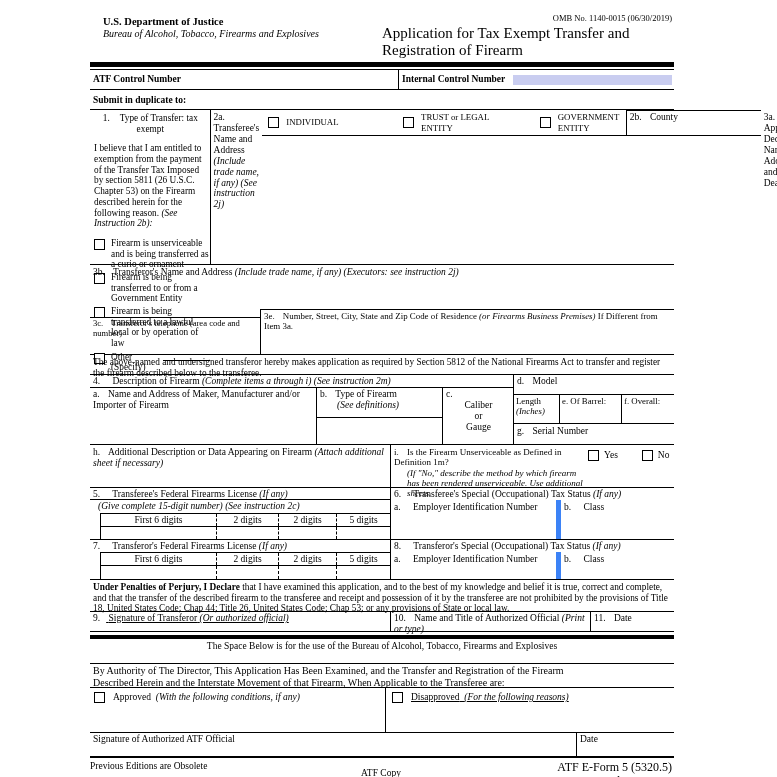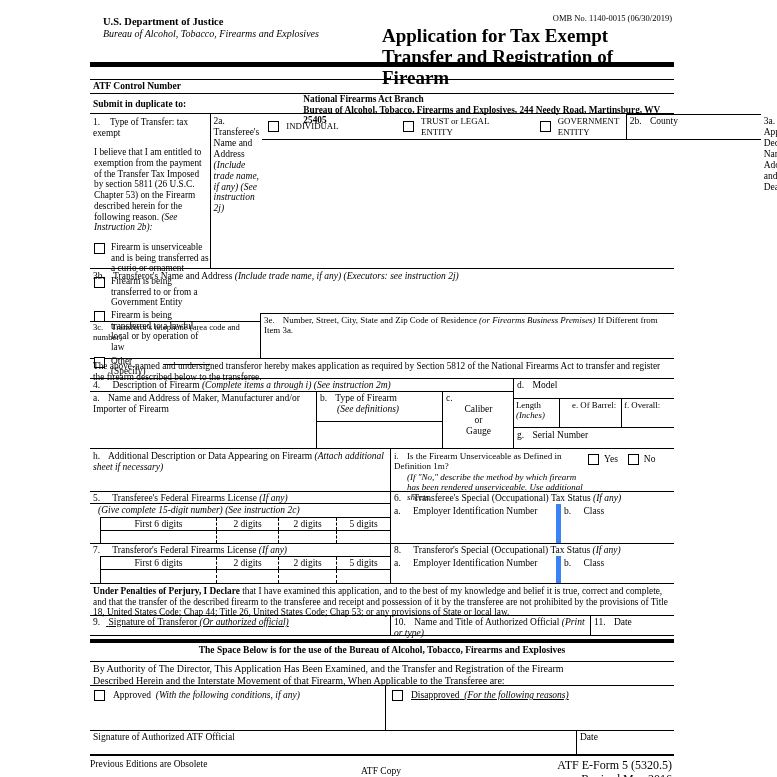"Application for Tax Exempt Transfer" .title { font-size: 19px -> 15px; font-weight: bold -> normal }
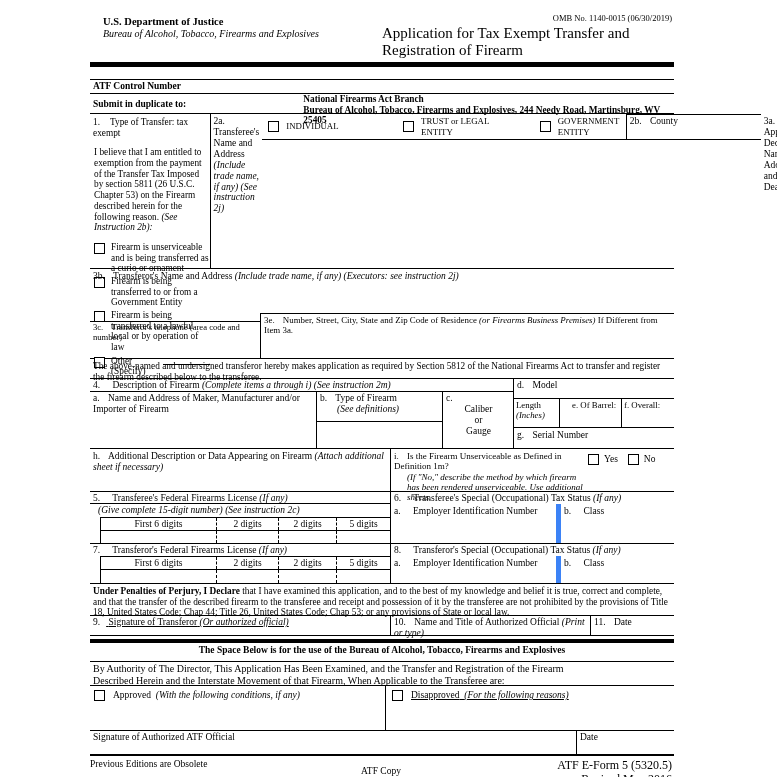"ATF Control Number" .ctl { height: 15px -> 21px; margin-top: 12px -> 2px }
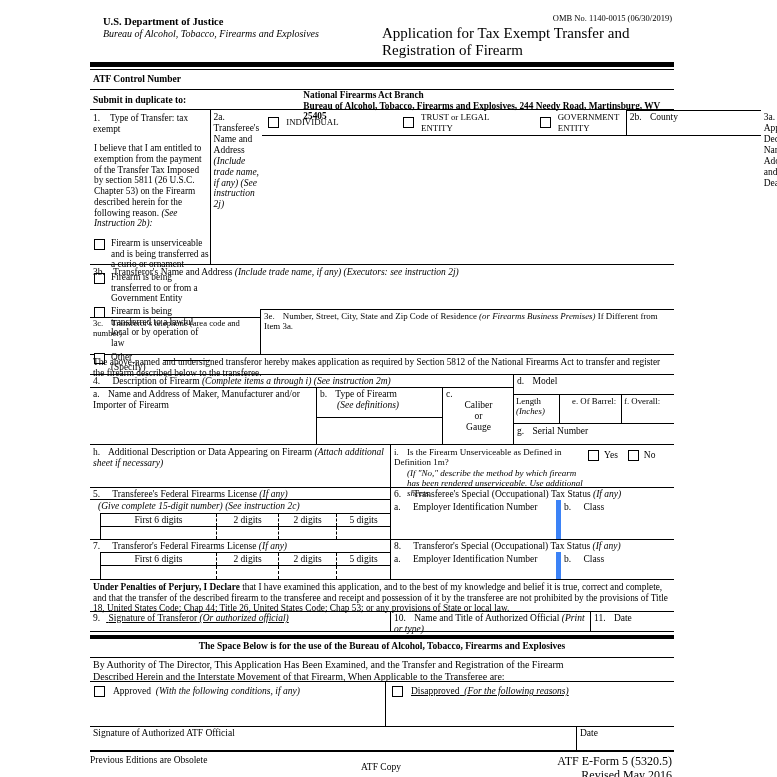"Internal Control Number" div.ctl-r { html: none -> <div> <span>Internal Control Number</span> <span></span> </div> }
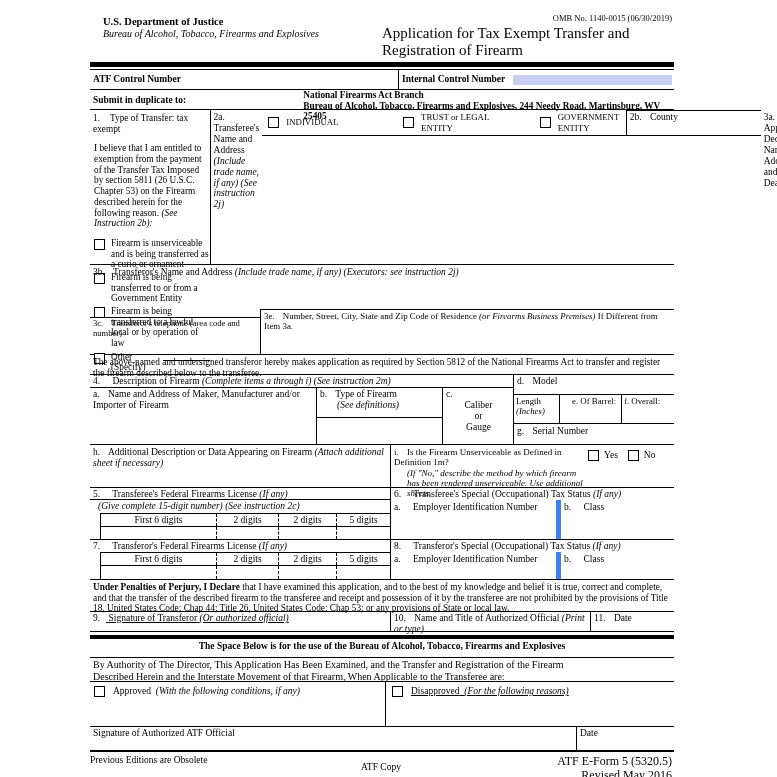"National Firearms Act Branch" div.sub-r { html: <div> <div>National Firearms Act Branch</div> <div>Bureau of Alcohol, Tobacco, Firearms and Explosives, 244 Needy Road, Martinsburg, WV 25405</div> </div> -> none }
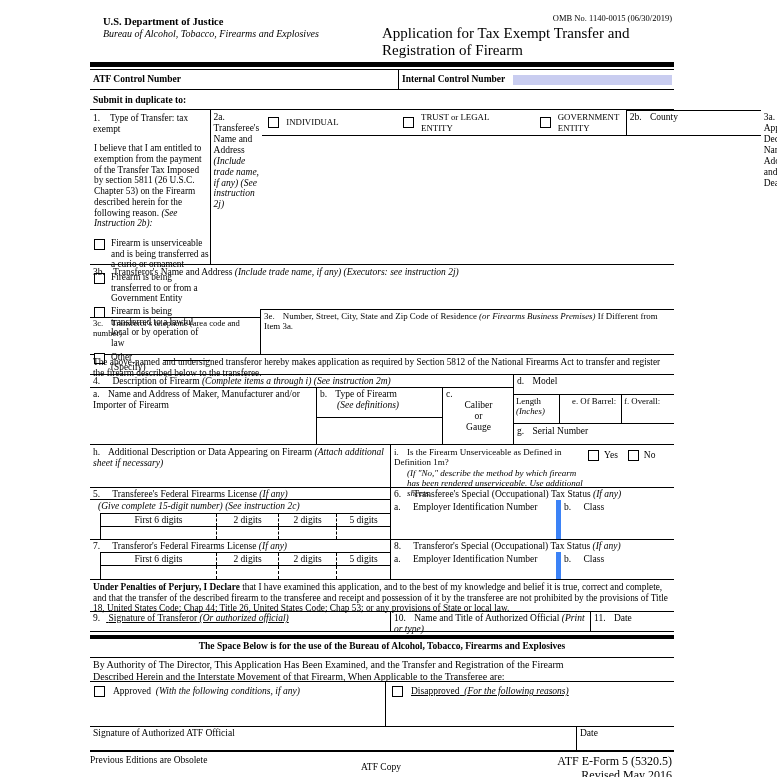"1. Type of Transfer: tax" .c1-row1 { text-align: none -> center }
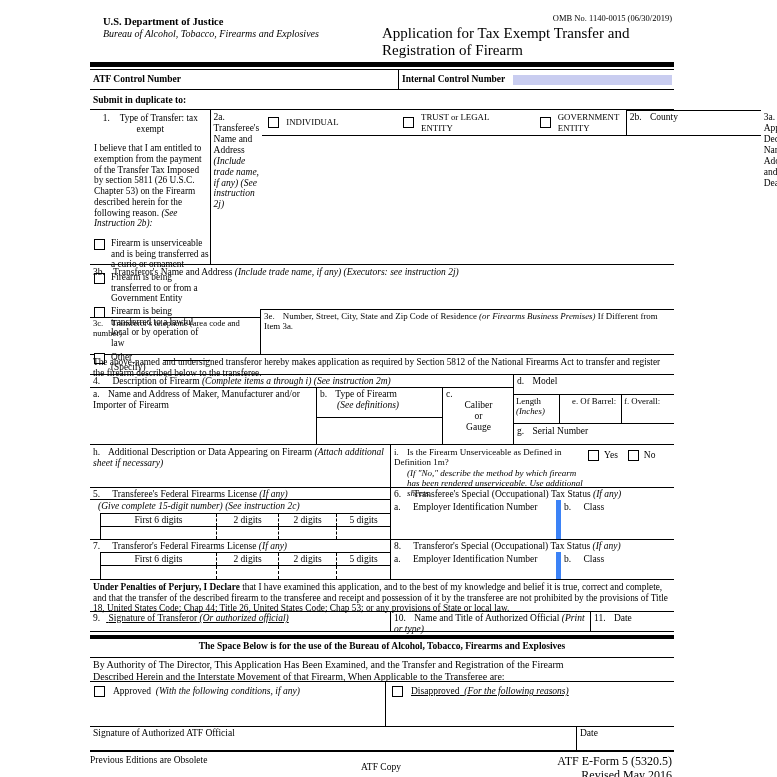"e. Of Barrel:" .t4e { padding: 1px 1px 0 12px -> 1px 1px 0 2px }
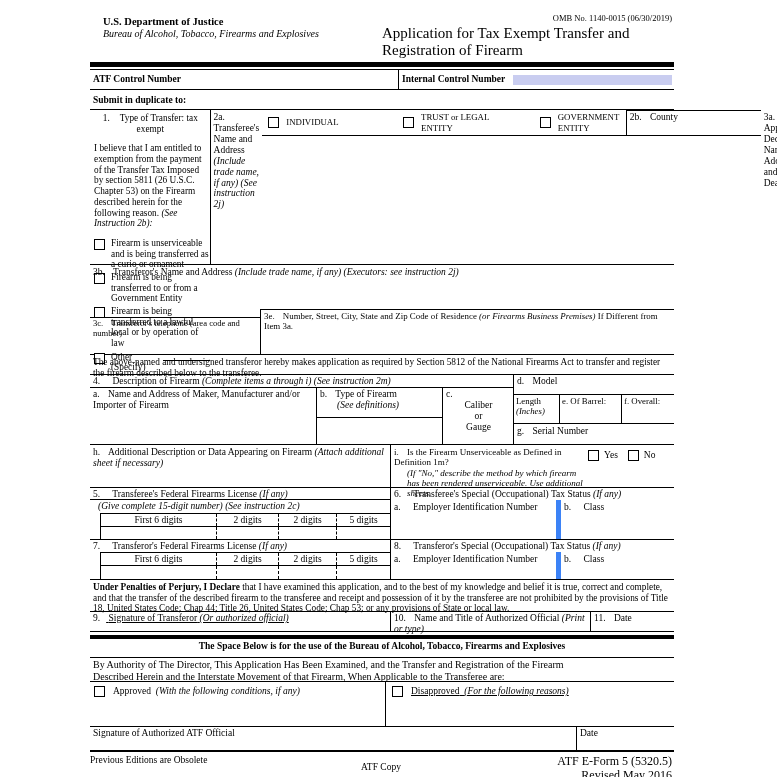"Yes" .ri-yn { gap: 10px -> 24px }
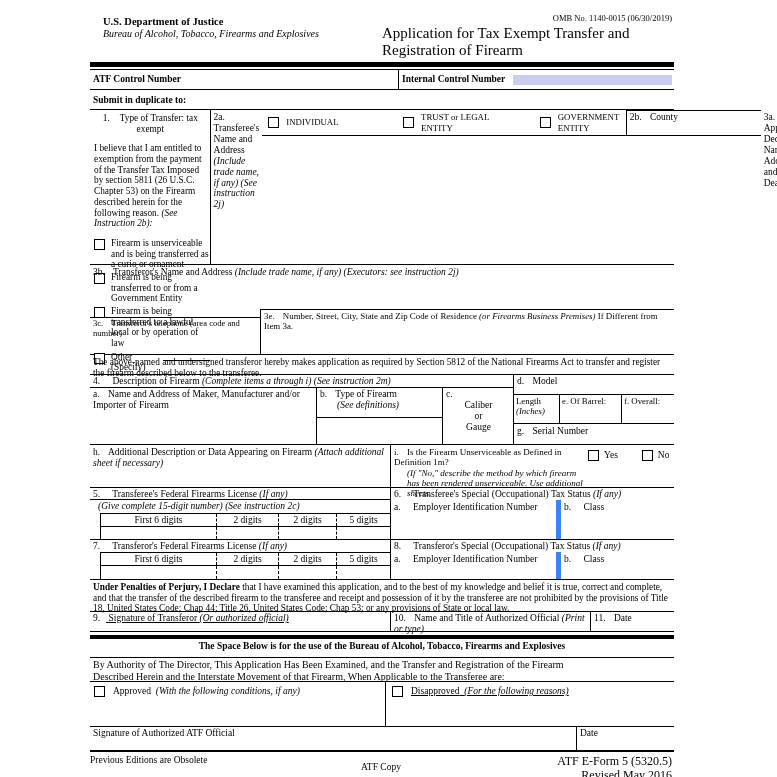"The Space Below is for" .space-title { font-weight: bold -> normal; height: 18px -> 24px }
